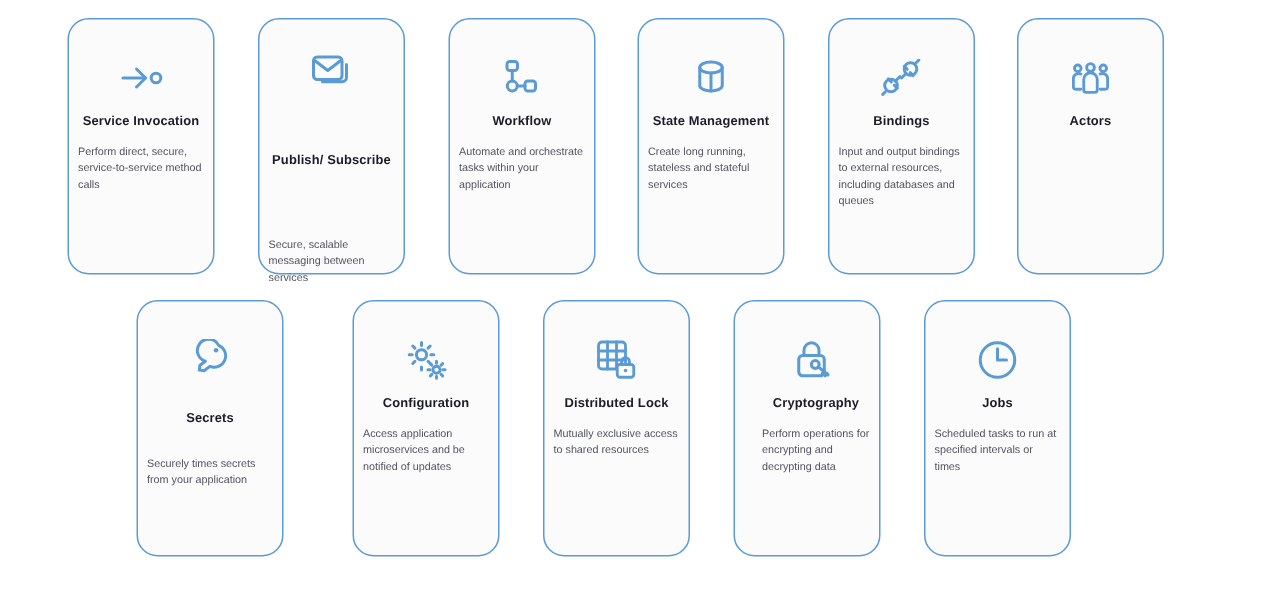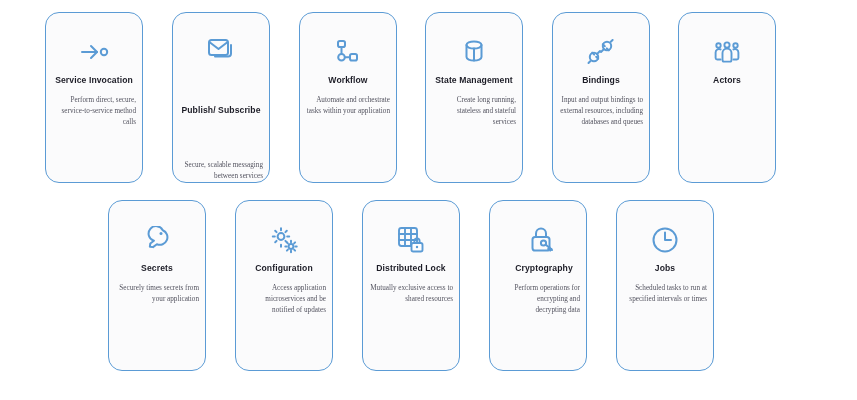"Perform direct, secure," .card-desc { font-family: Liberation Serif, serif -> none; text-align: right -> left }
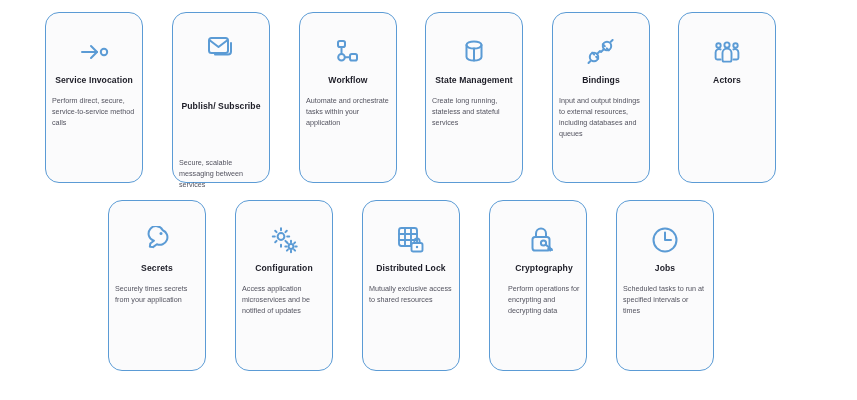"Secrets" div.card { gap: none -> 10px; left: 108px -> 91px }
